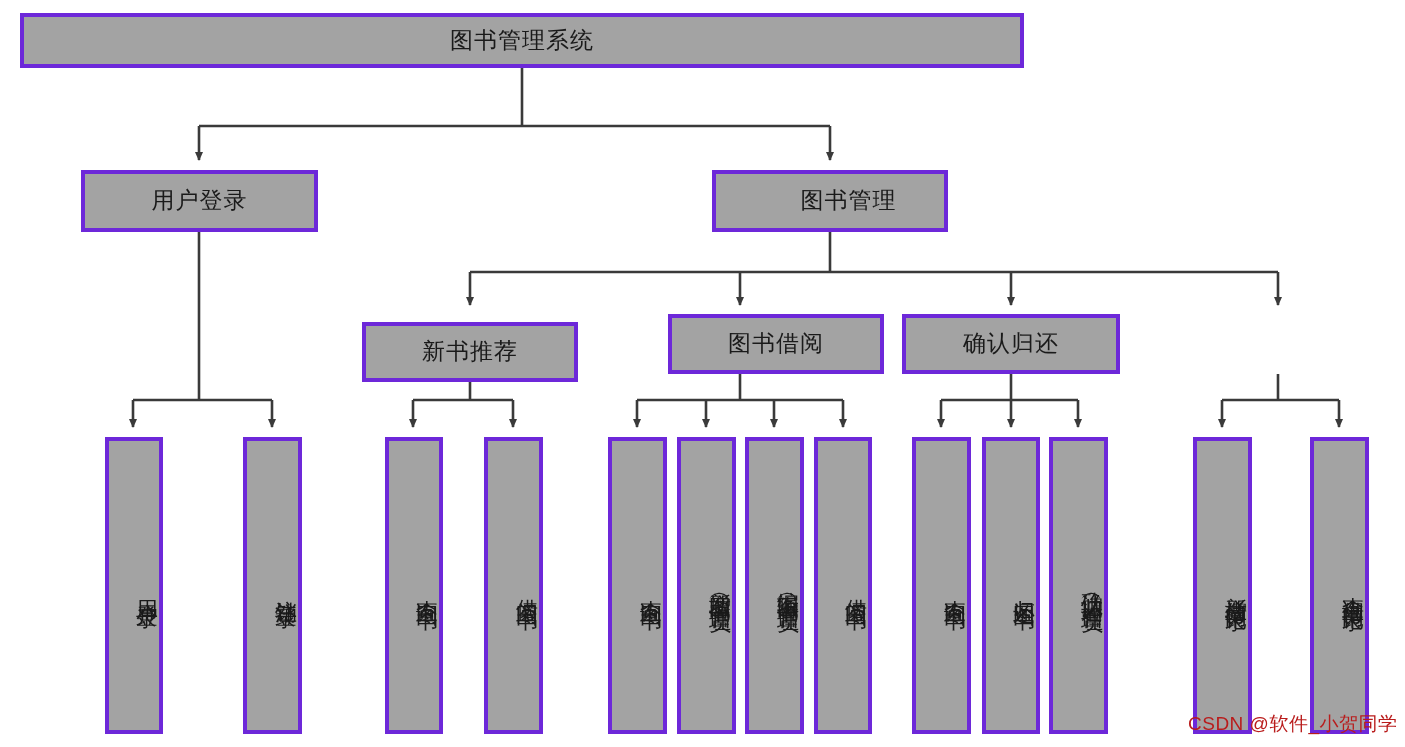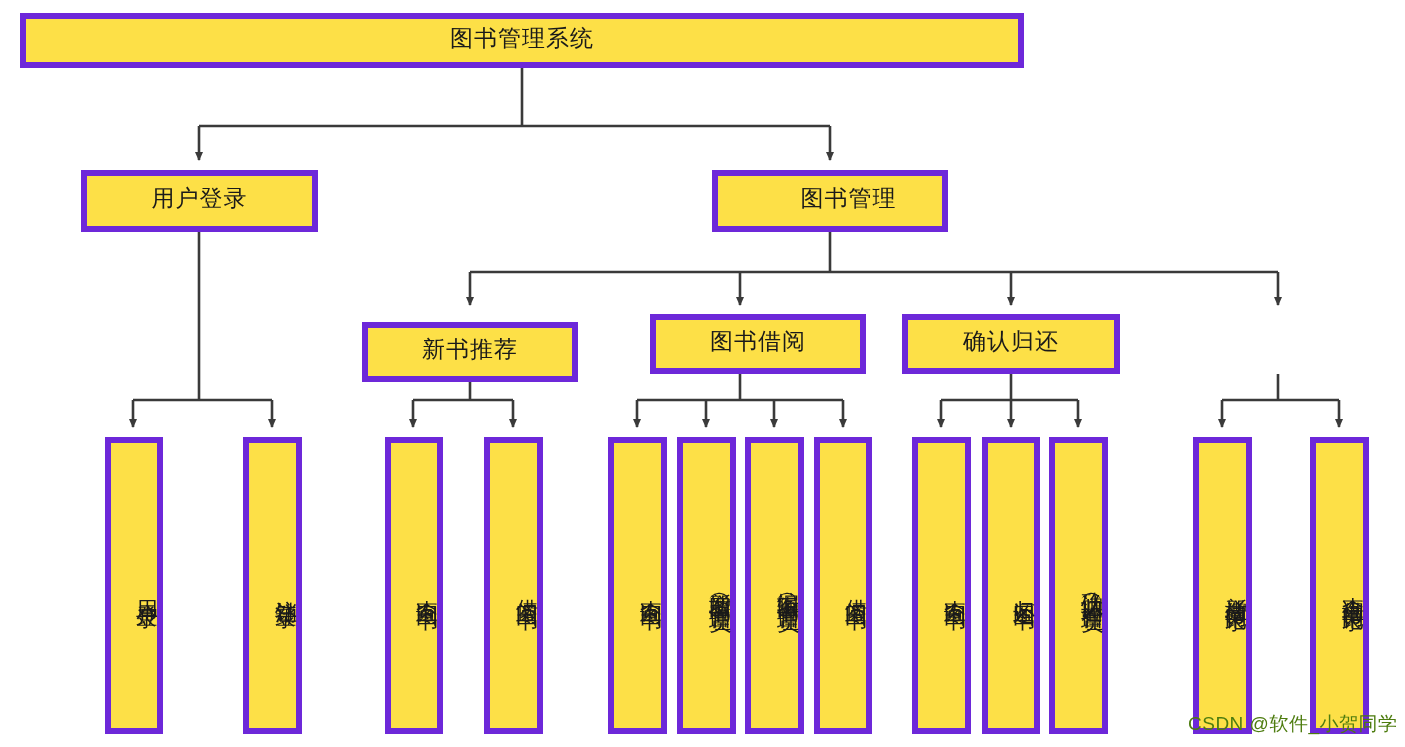"图书管理系统" .node { background: #fde047 -> #a3a3a3; border: 6px solid #6d28d9 -> 4px solid #6d28d9; font-family: Liberation Mono, monospace -> none }
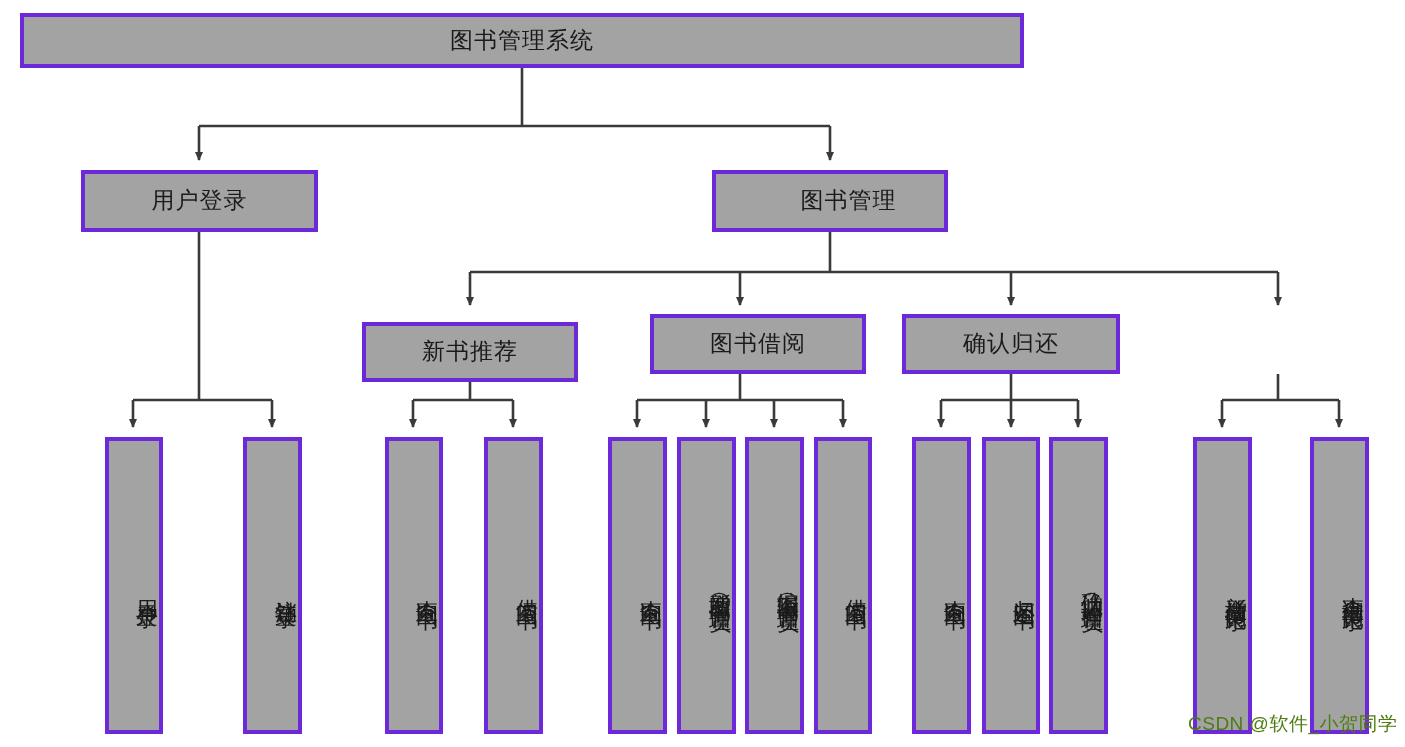"图书借阅" div.node { left: 650px -> 668px }
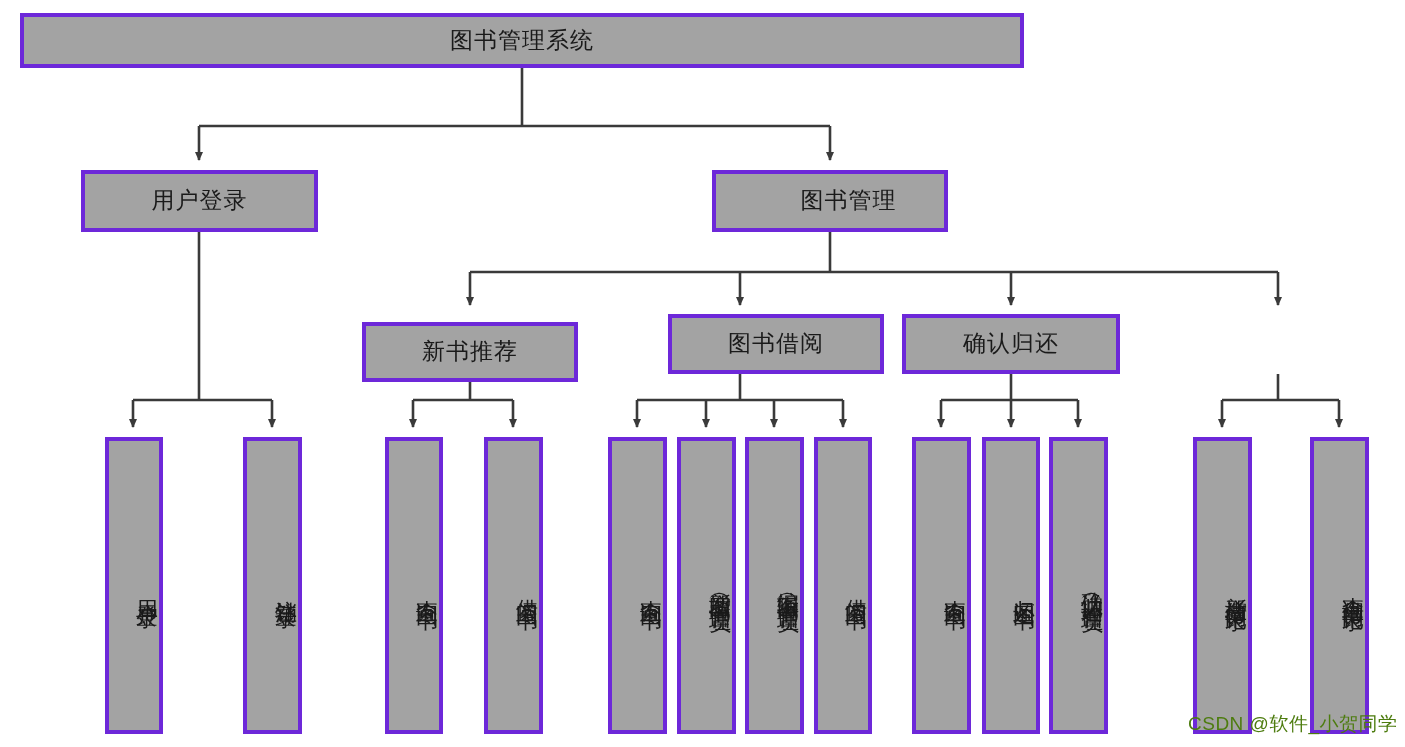"CSDN @软件_小贺同学" .watermark { color: #4d7c0f -> #b91c1c }
